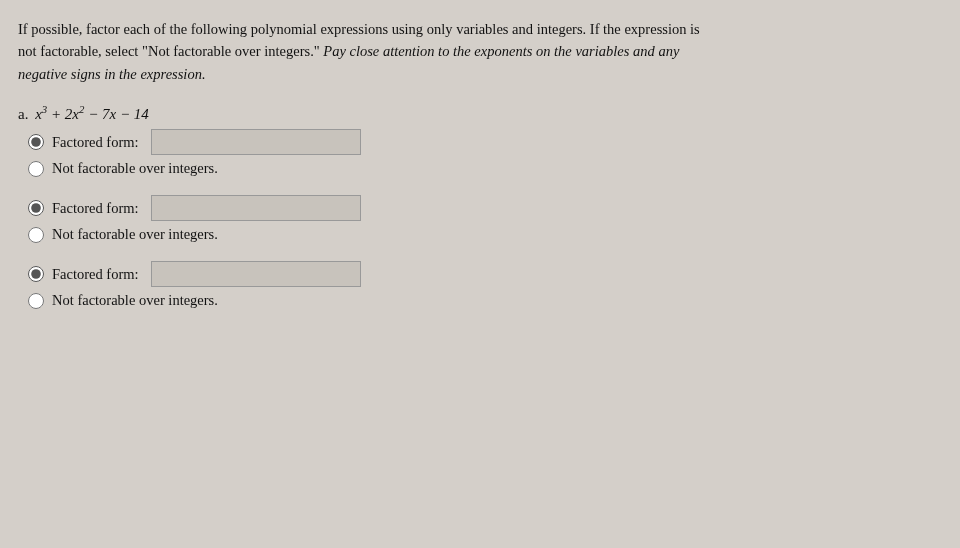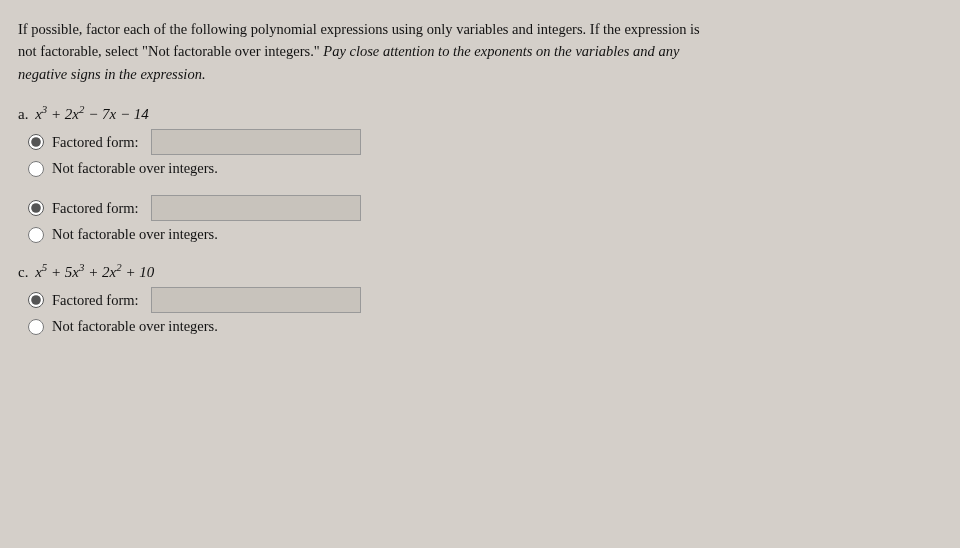"c. x5 + 5x3 +" div.problem-label { html: <div> <span>c.</span> <span>x<sup>5</sup> + 5x<sup>3</sup> + 2x<sup>2</sup> + 10</span> </div> -> none }
